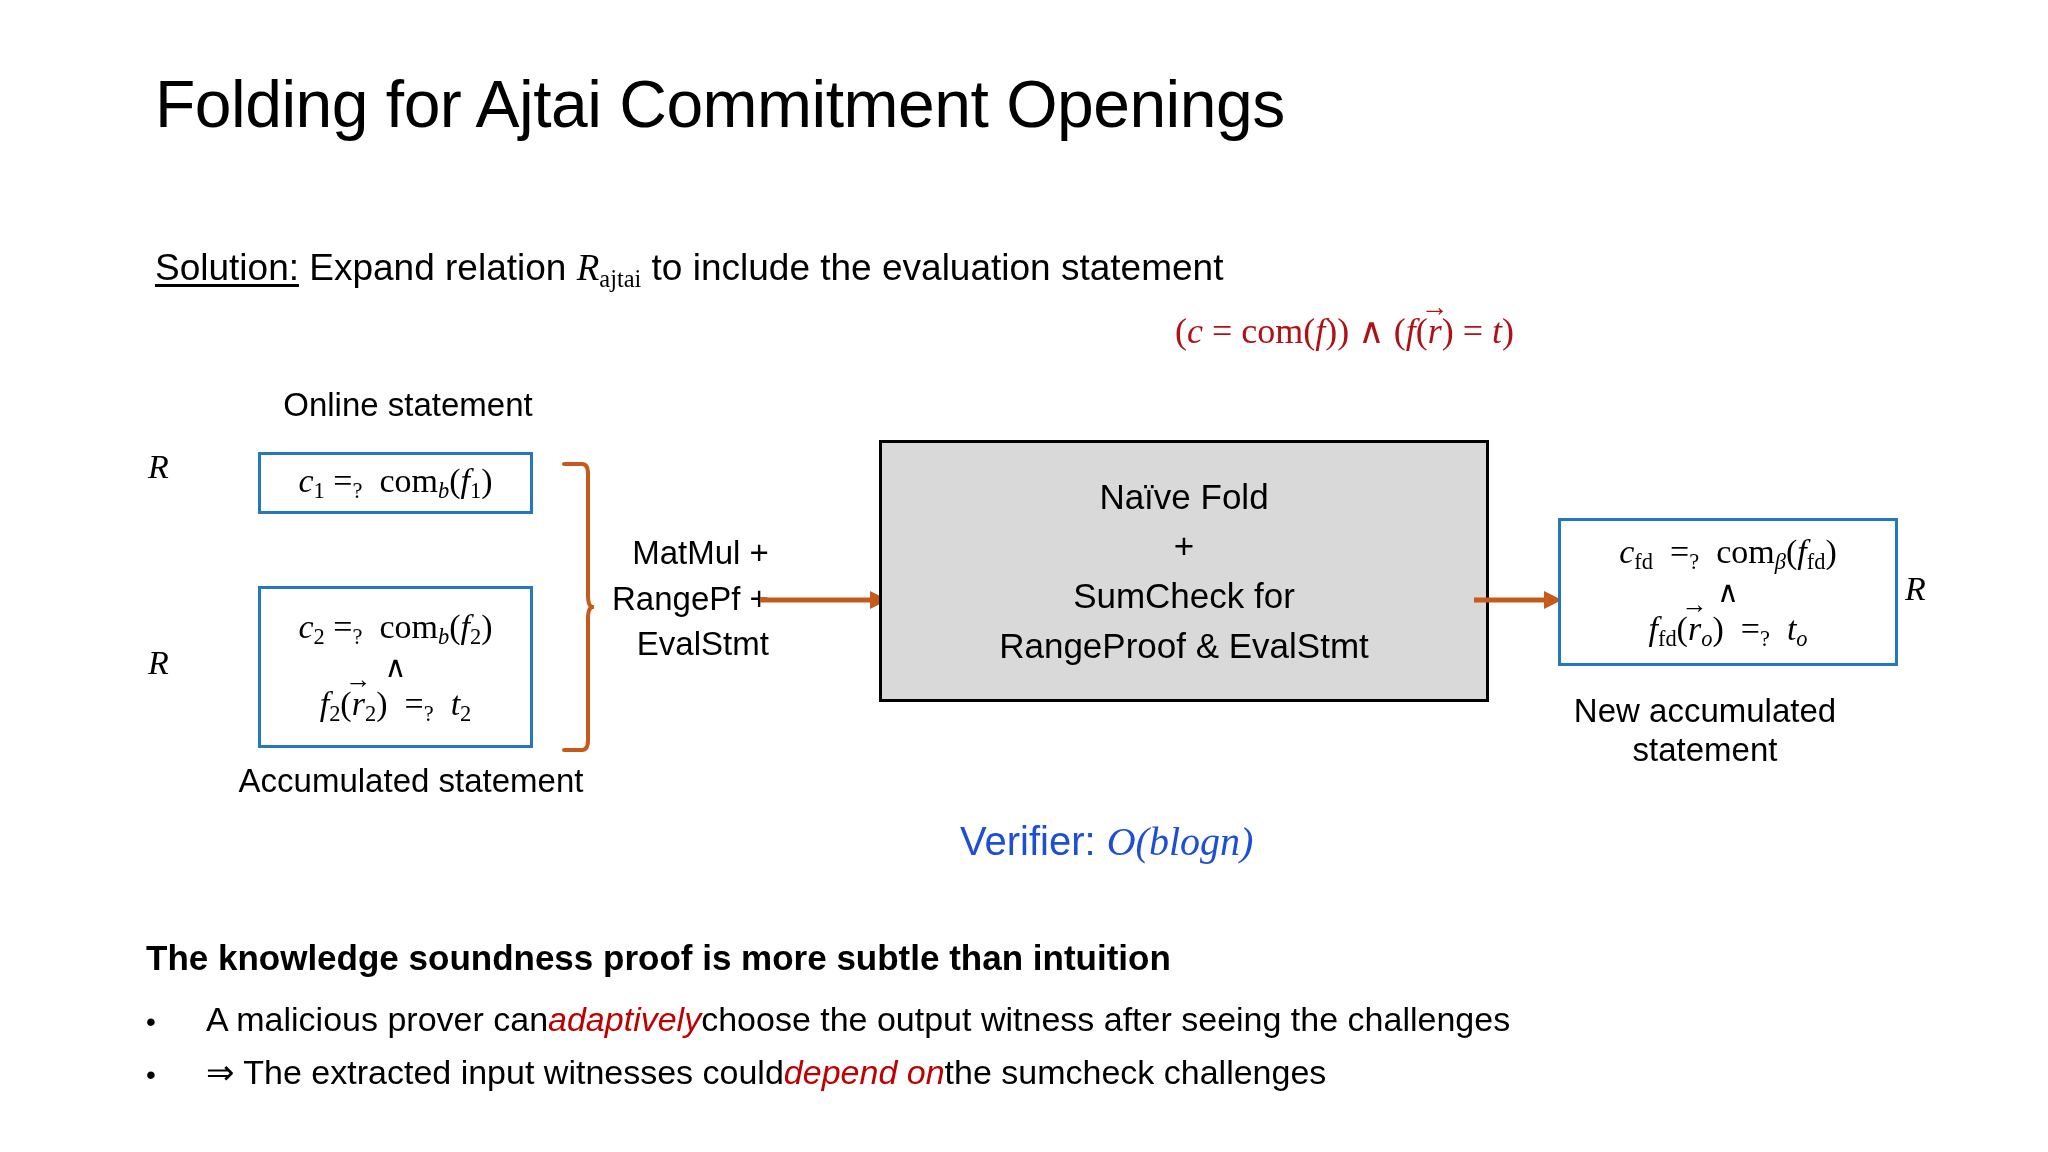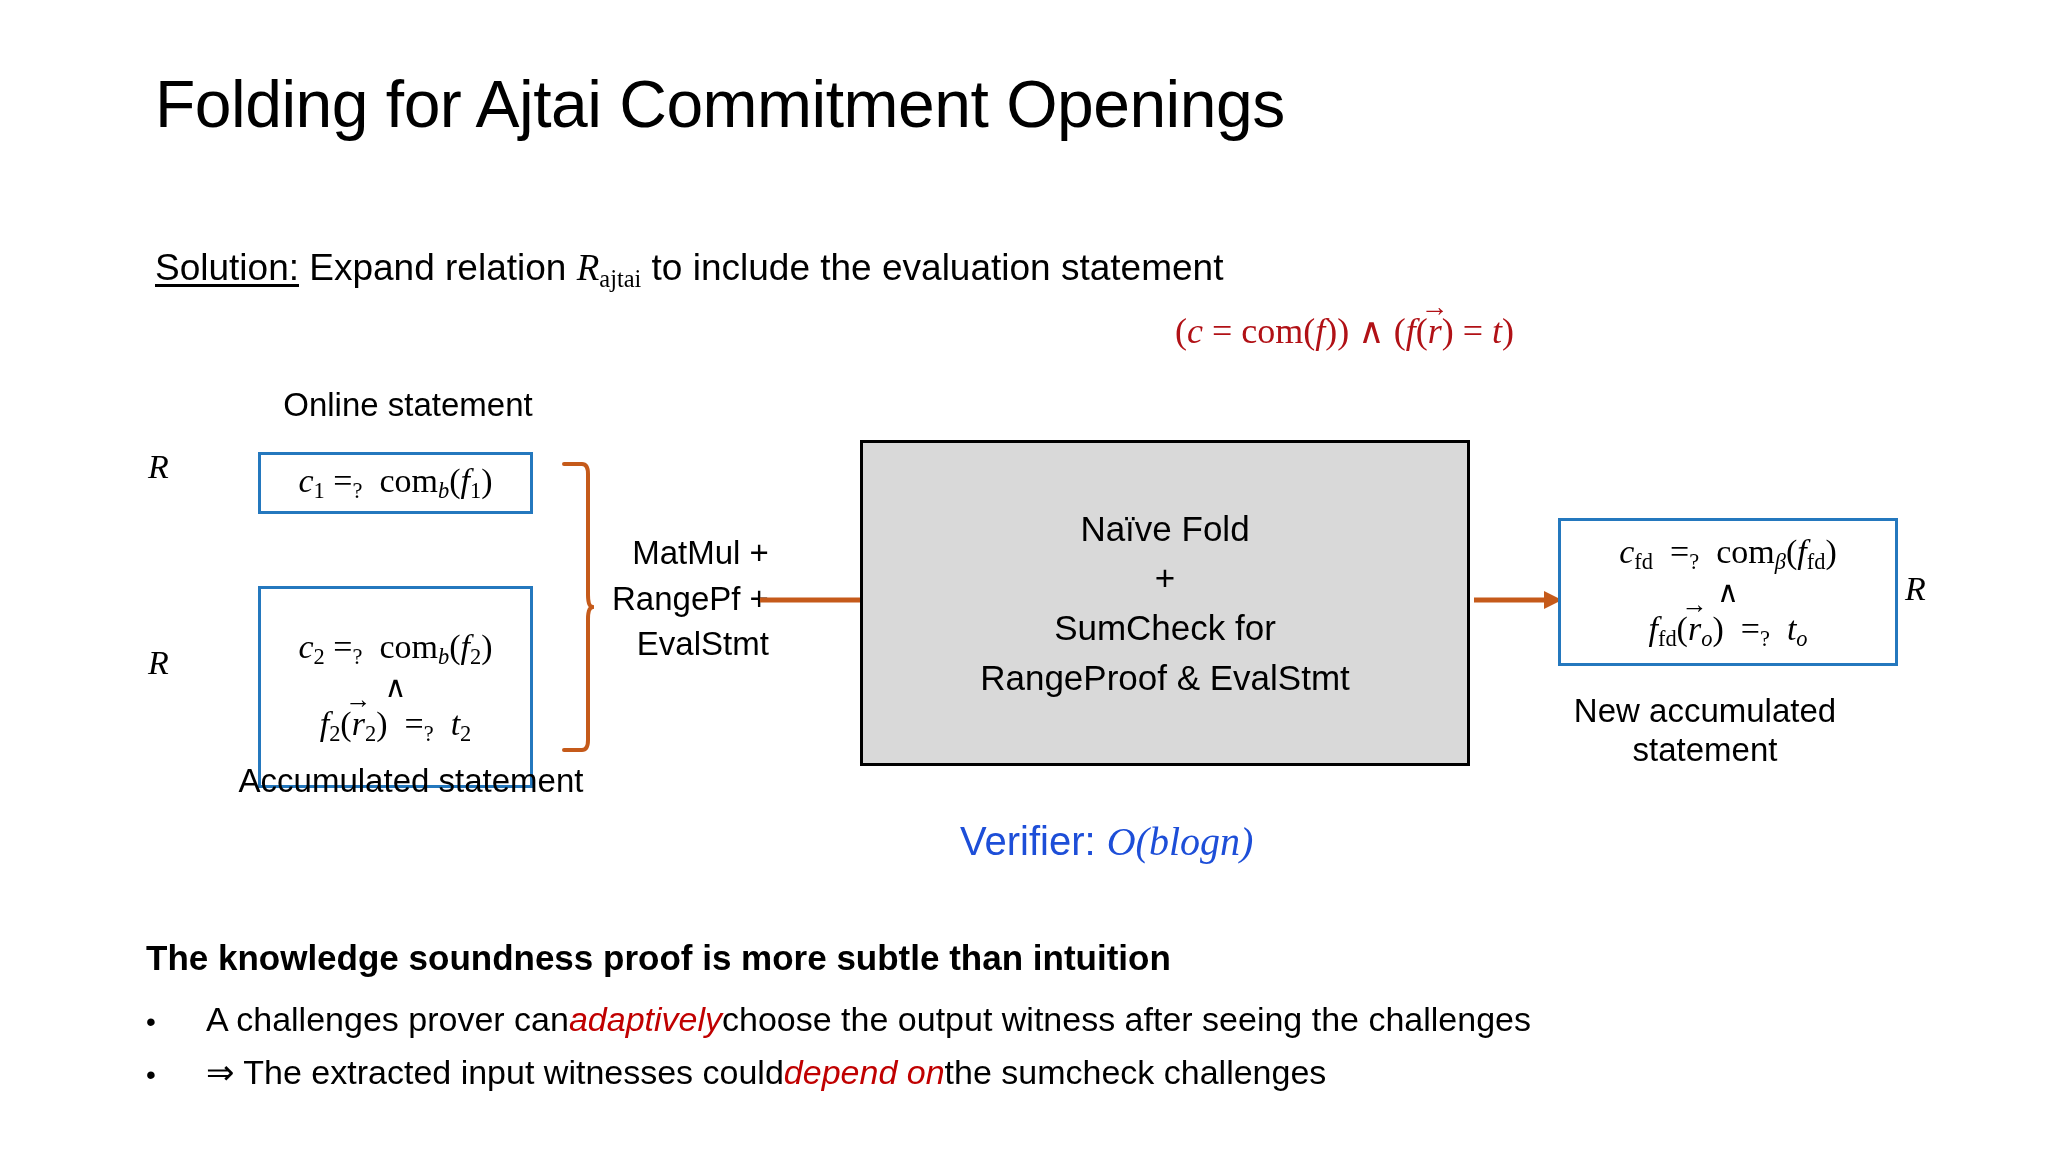"Naïve Fold" .gray-box { height: 326px -> 262px; left: 860px -> 879px }
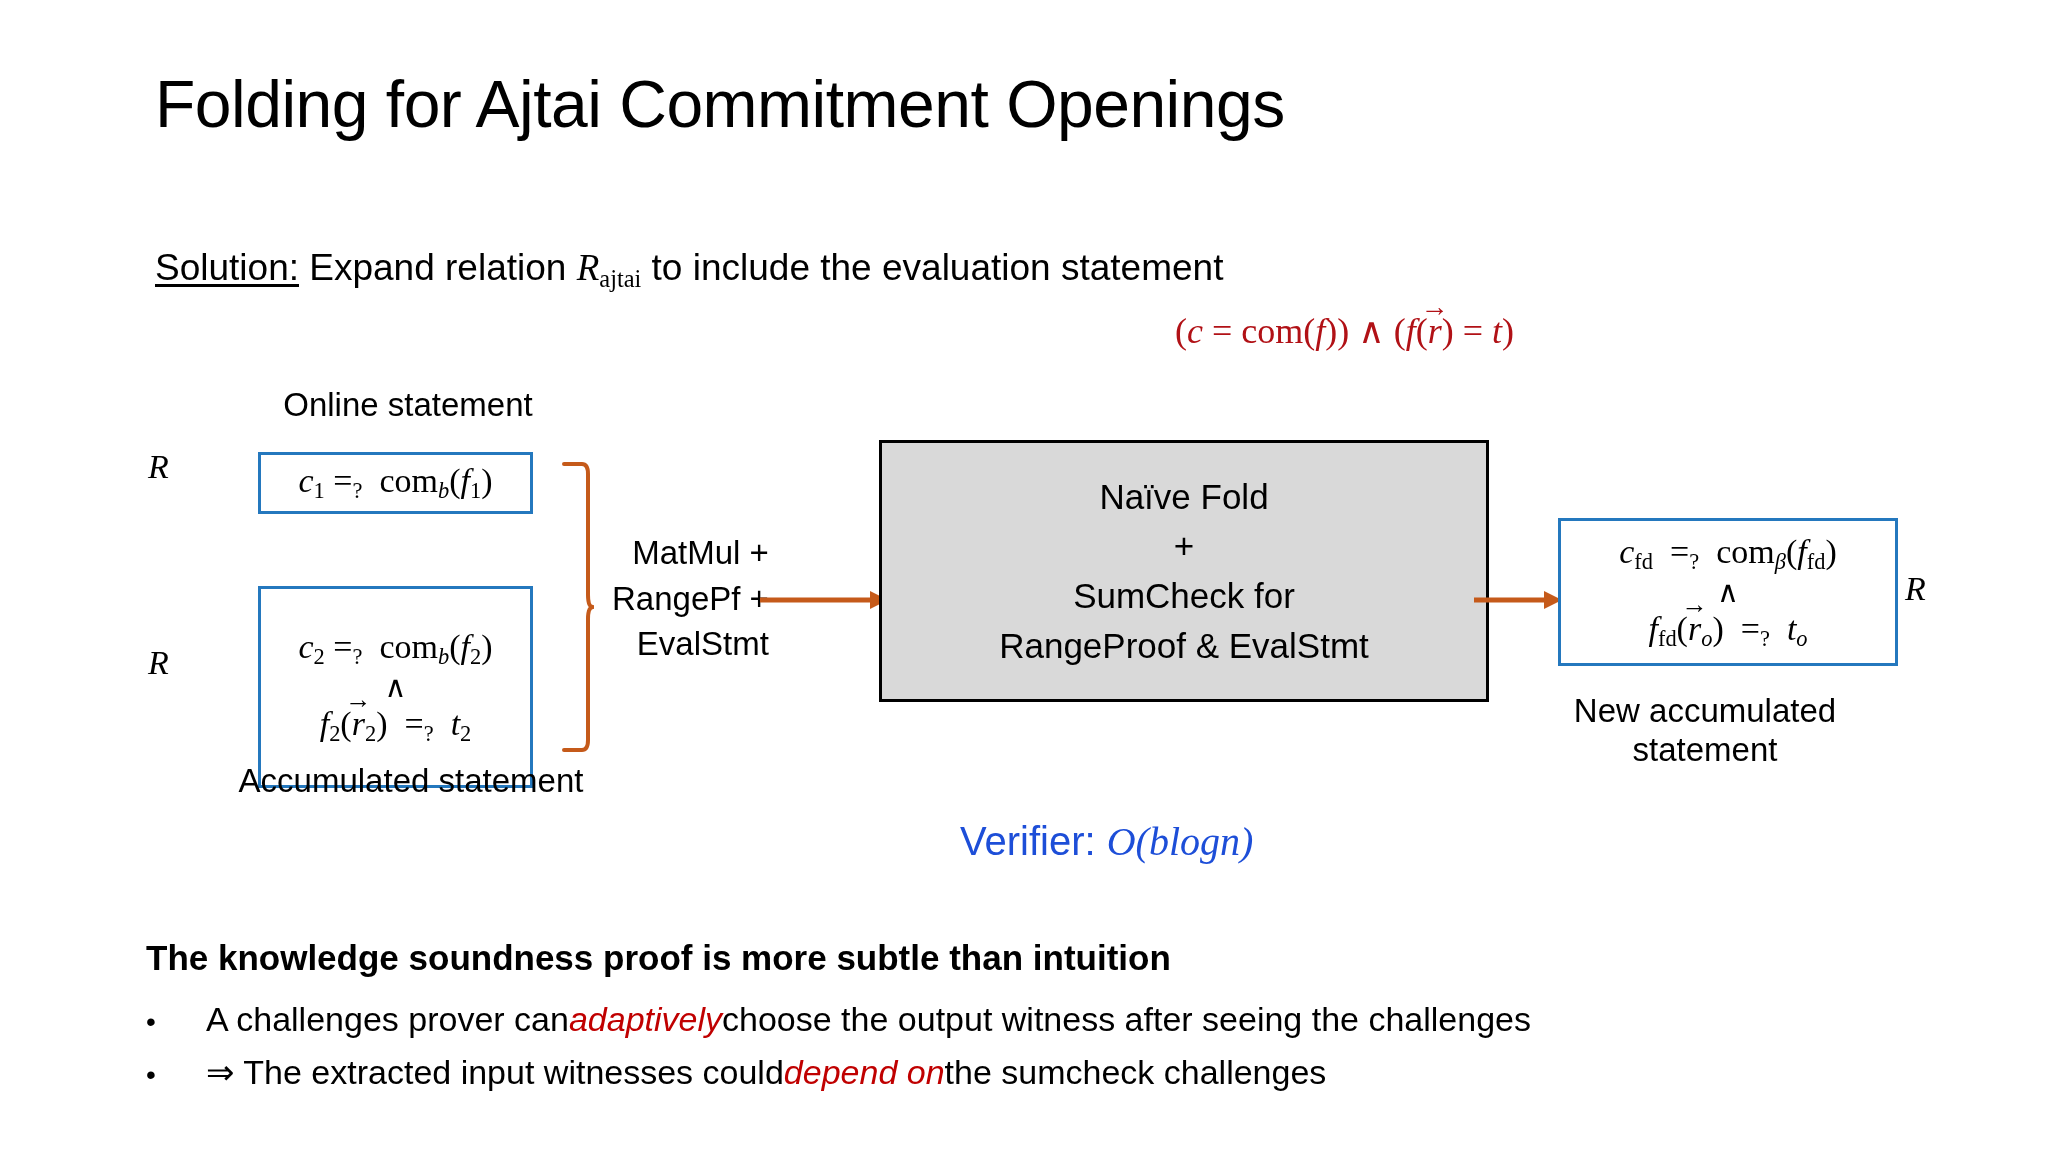"c2 =? comb(f2)" .box-eval { height: 202px -> 162px }
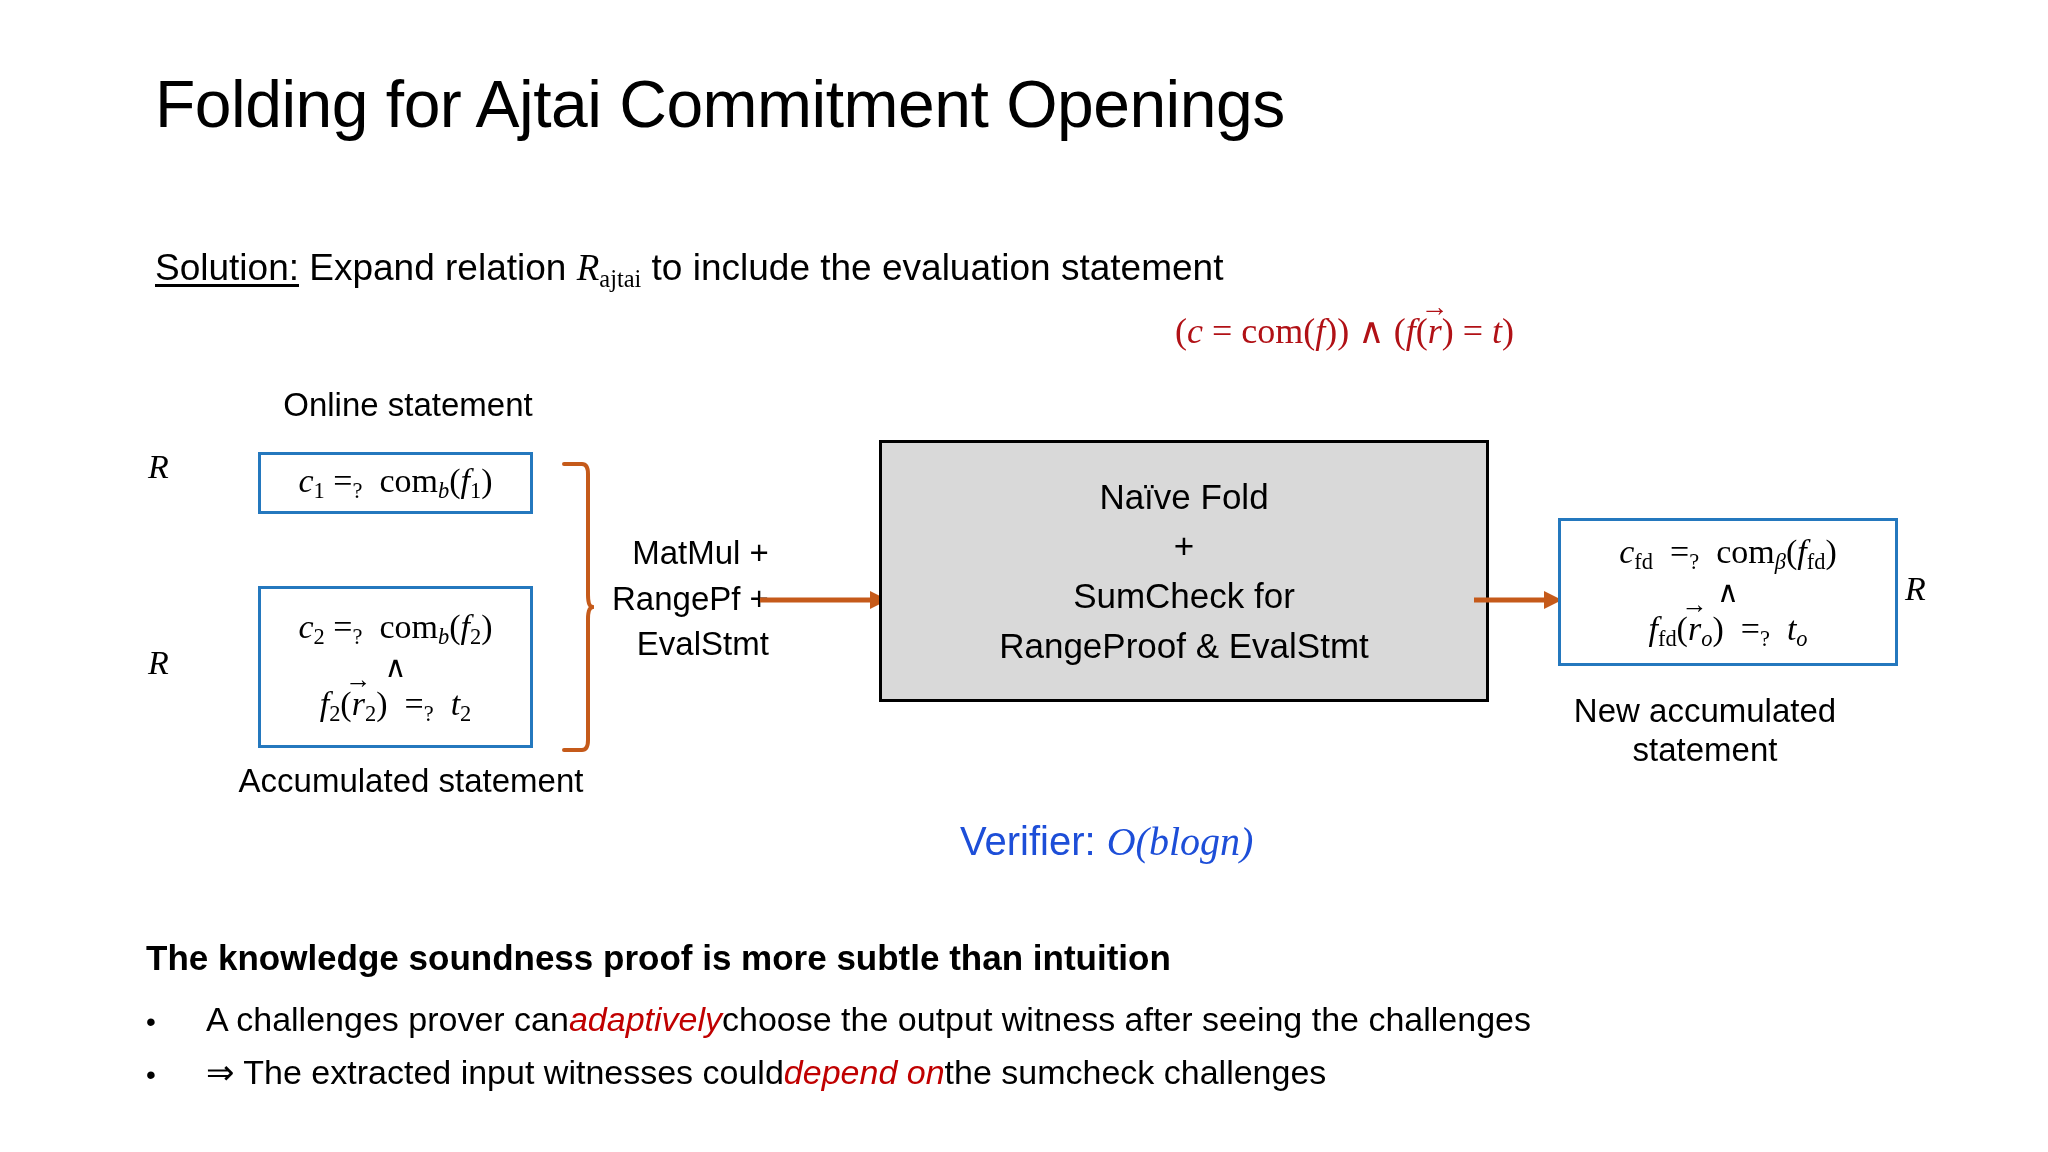"A challenges prover can" span { text: challenges -> malicious }
